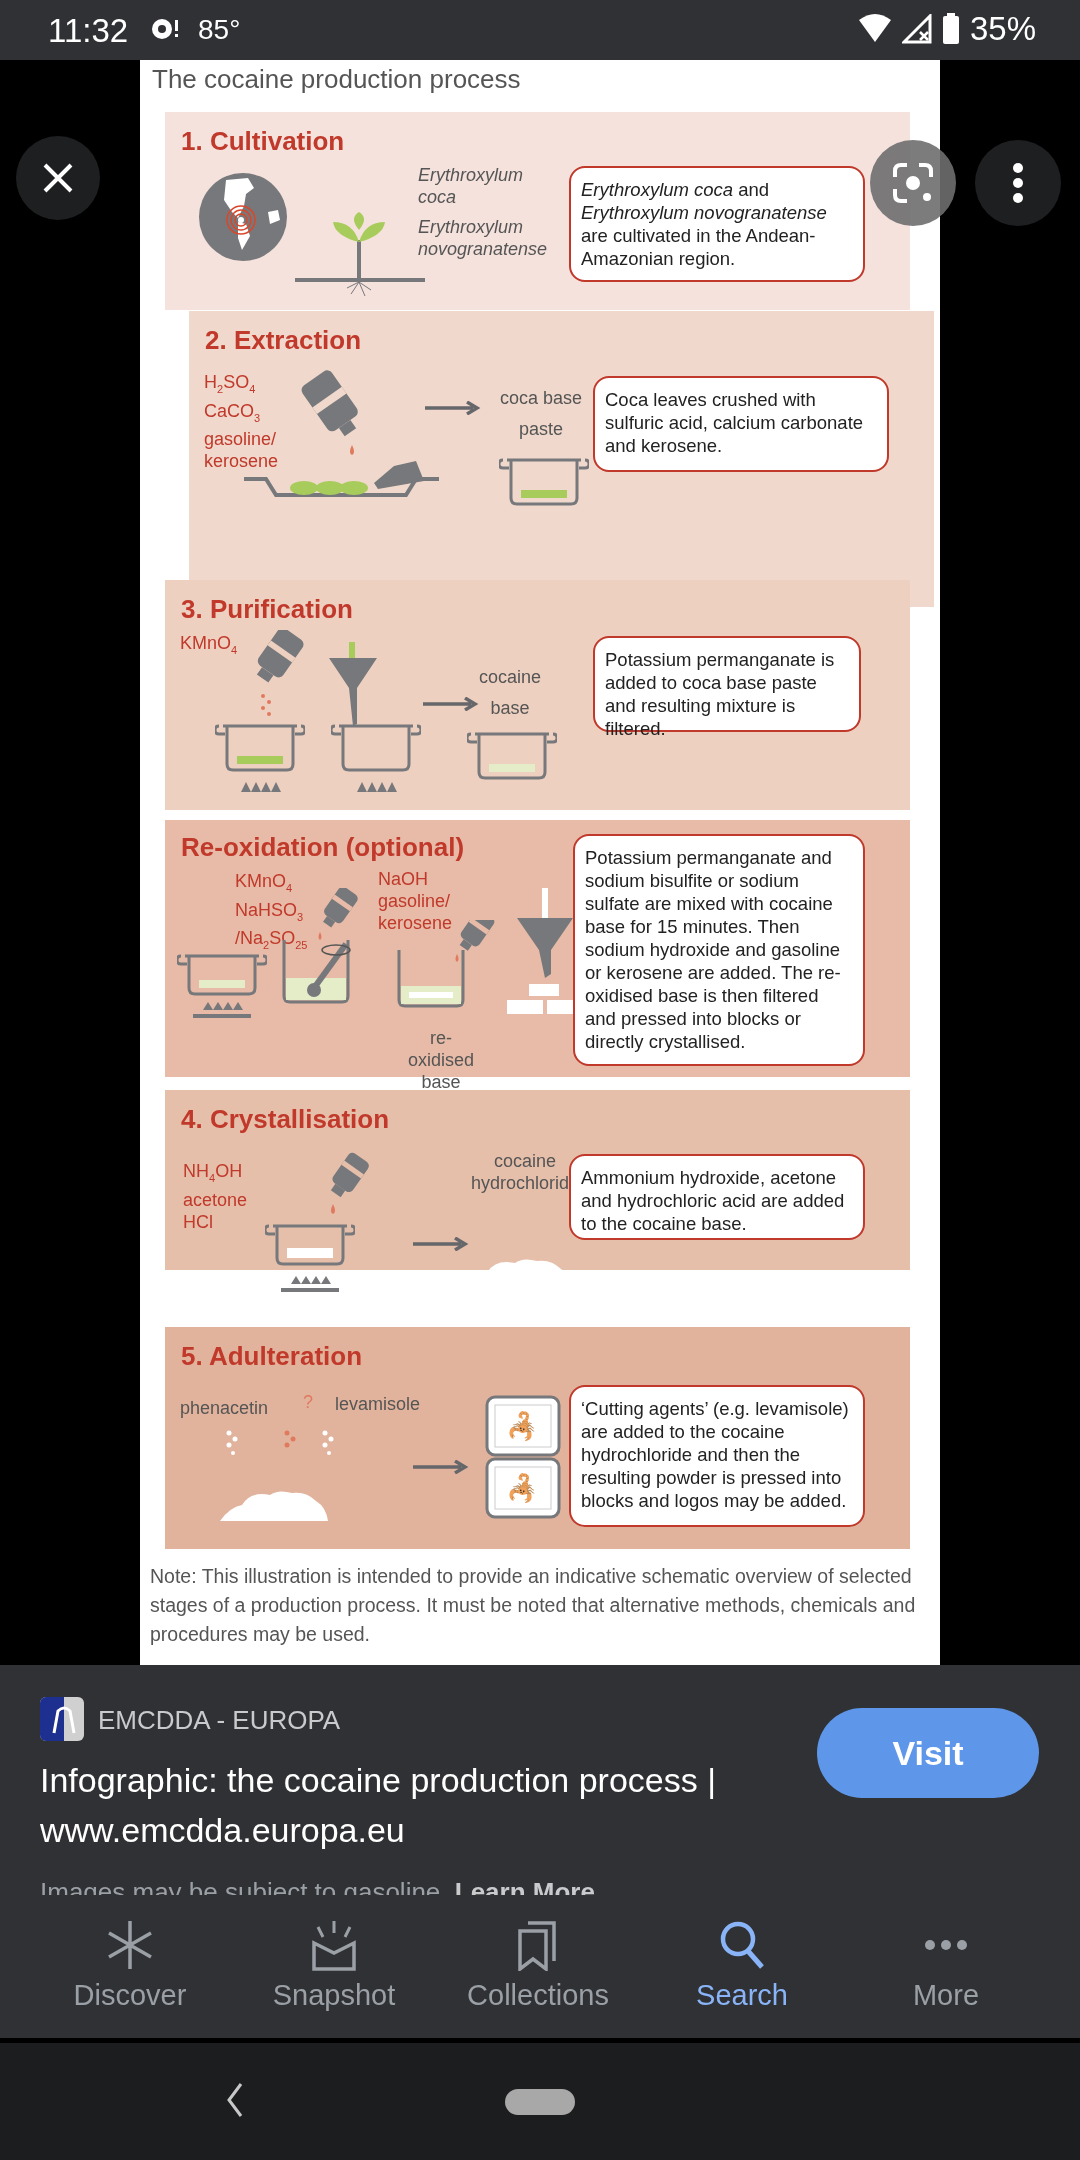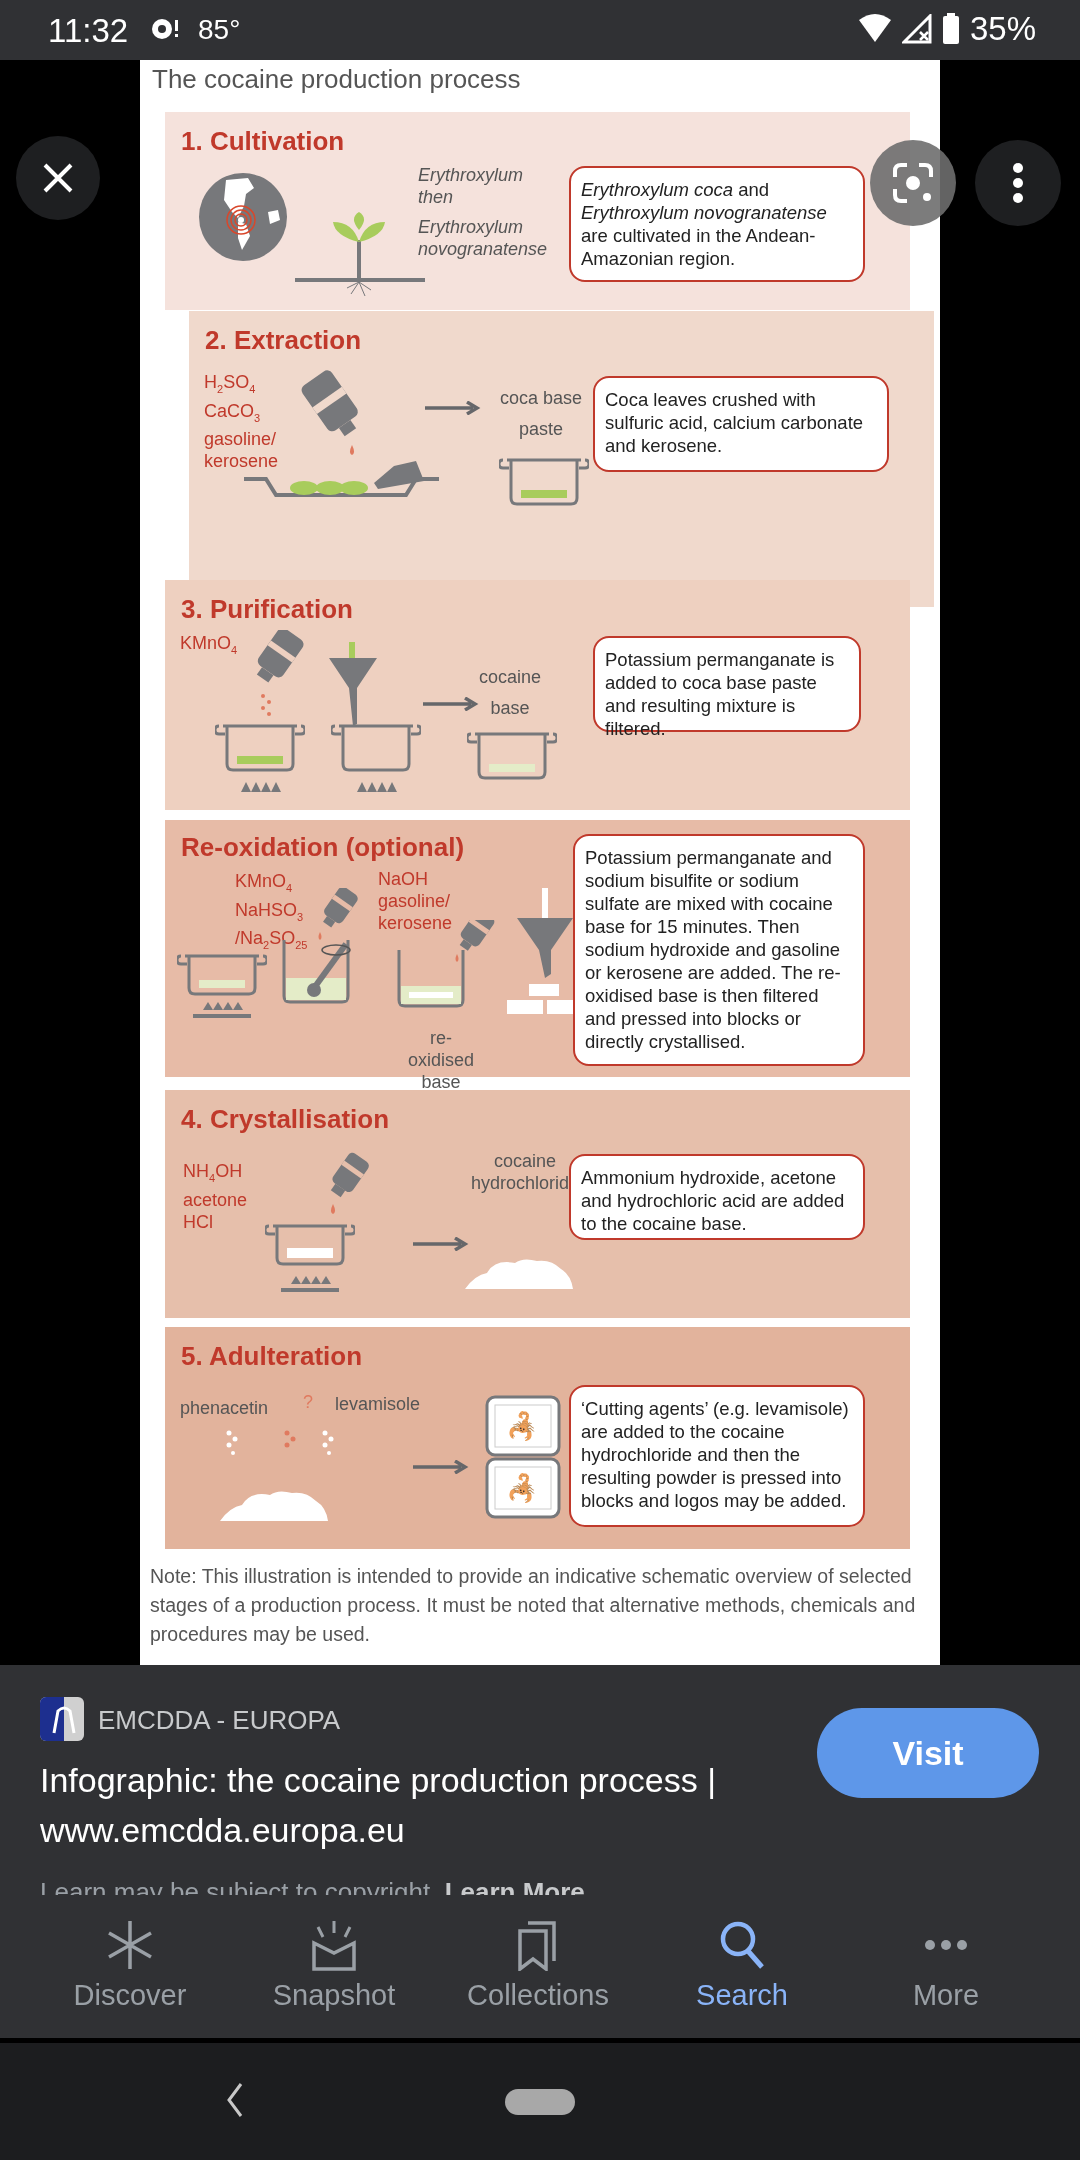"then" div { text: then -> coca }
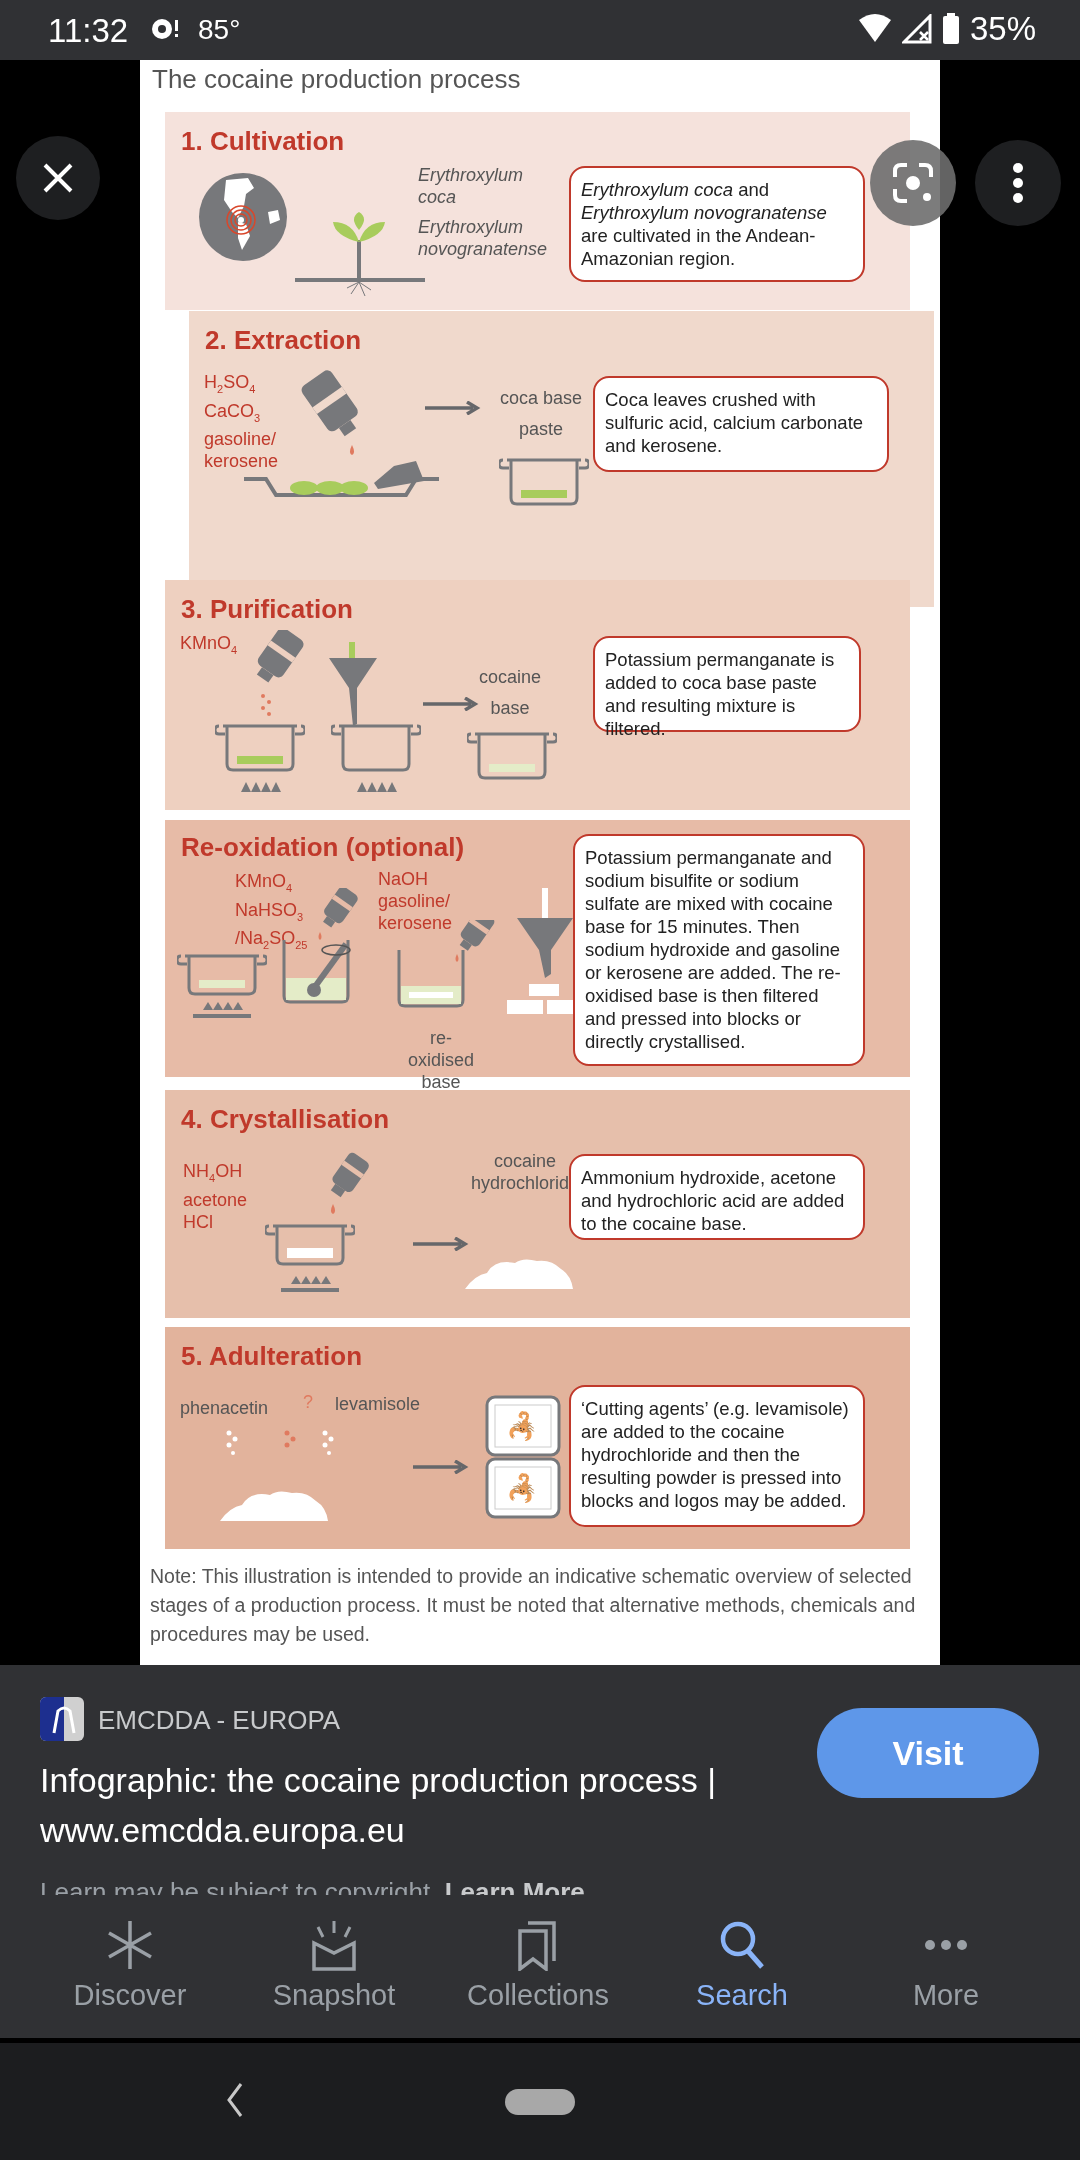"4. Crystallisation" div.panel { height: 228px -> 180px }
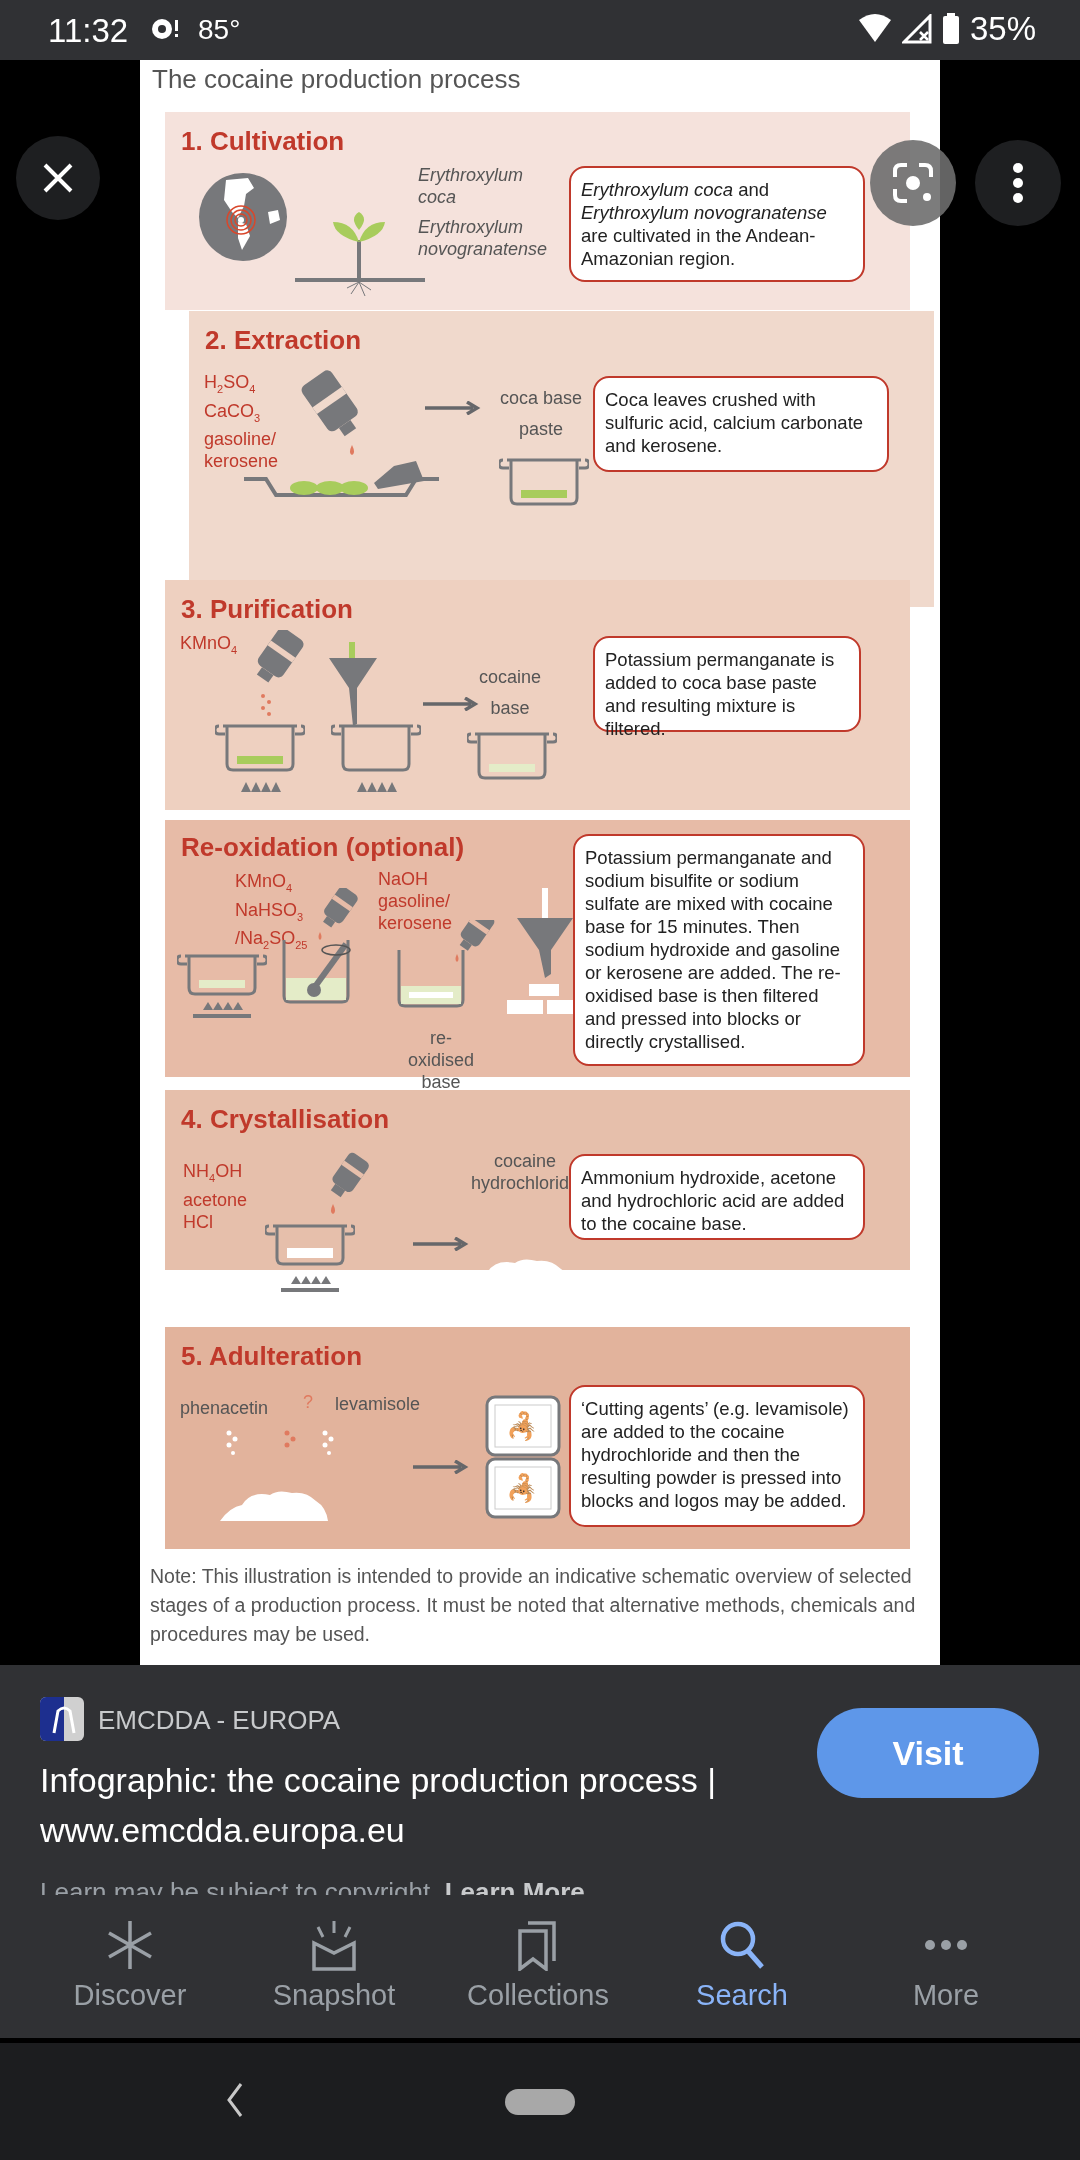"Learn may be subject to" span { text: Learn may be subject to copyright -> Images may be subject to gasoline }
